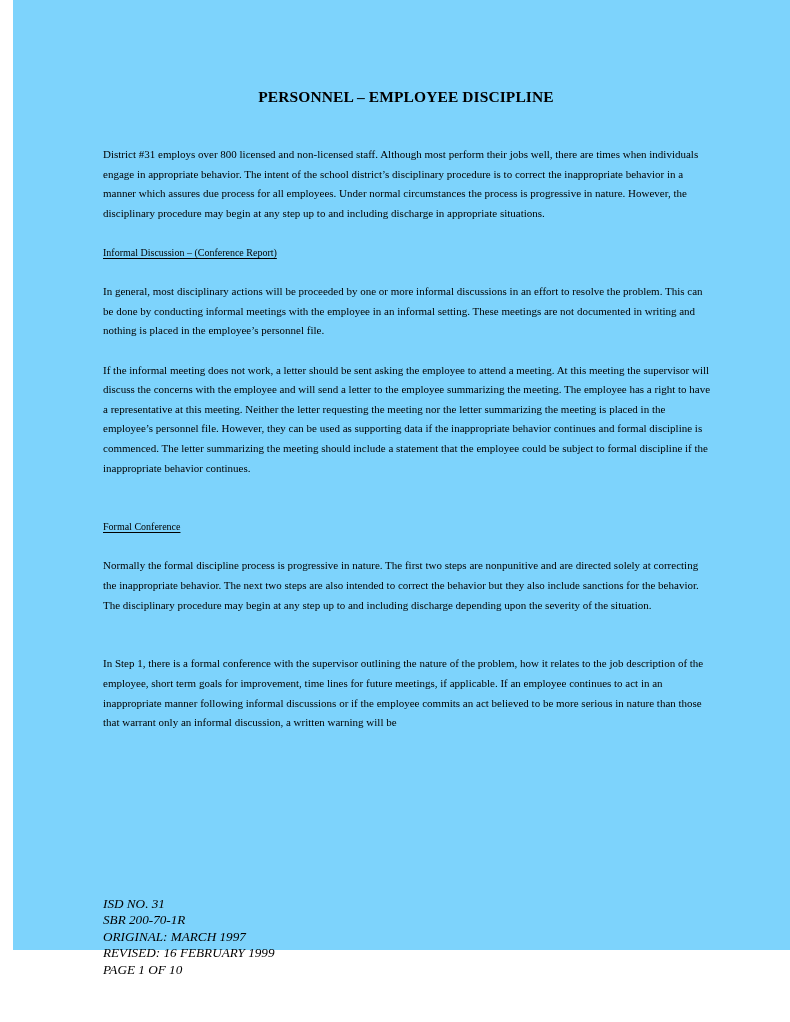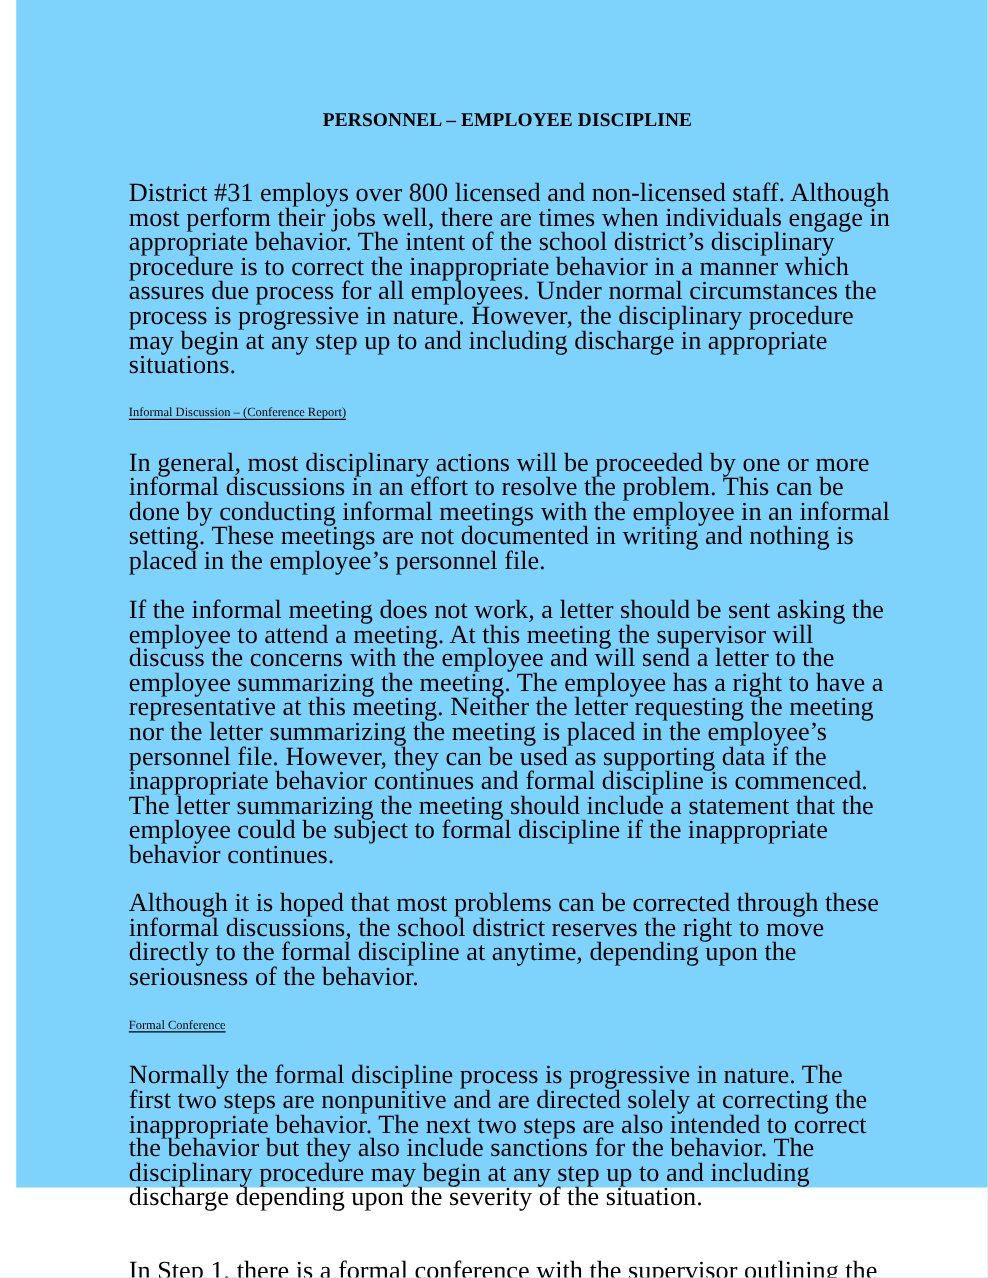"District #31 employs over 800" p.body-para { font-size: 21px -> 11px }
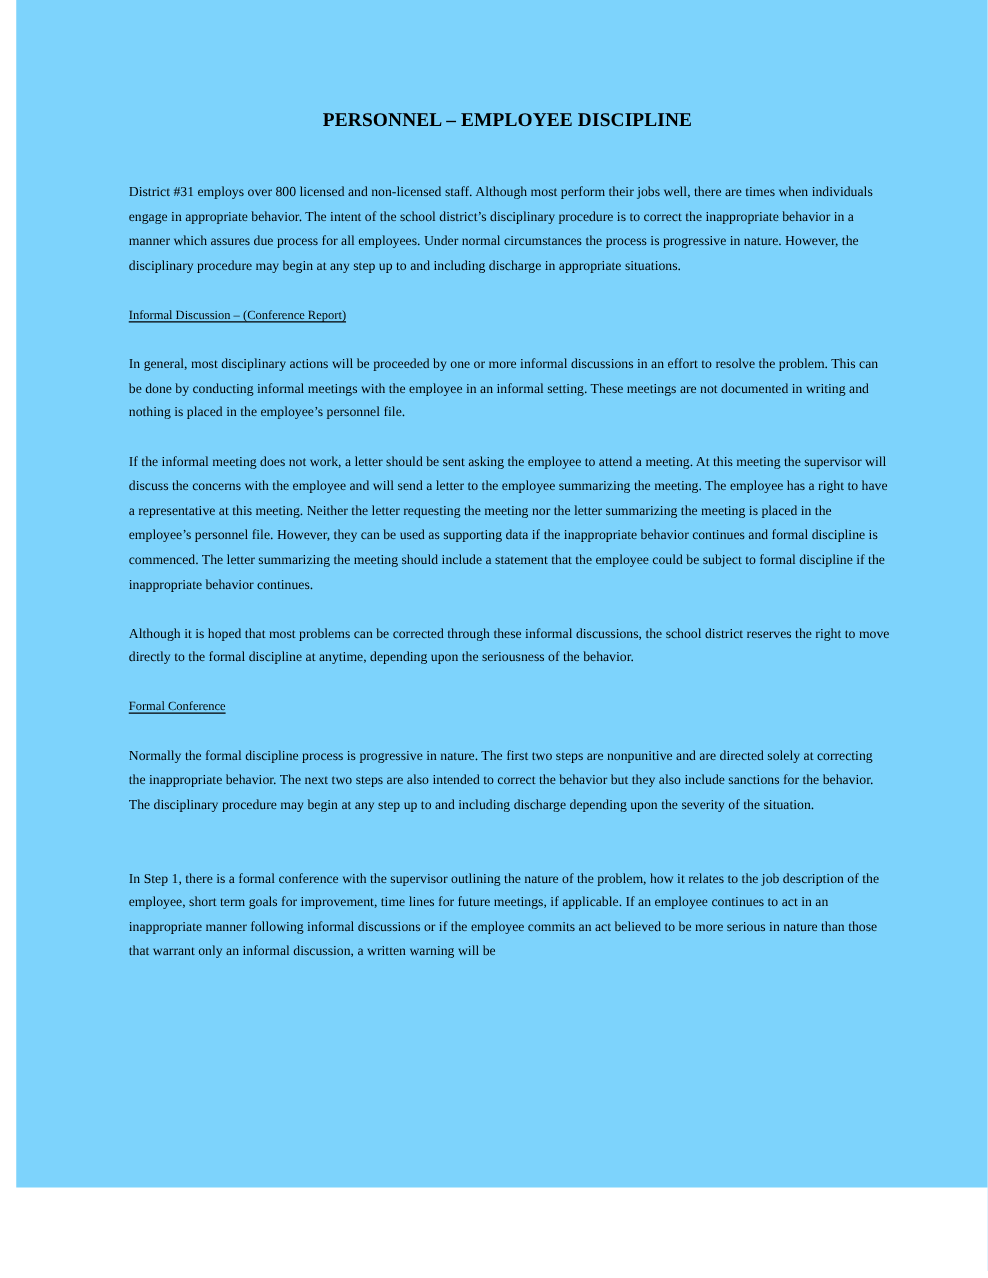"Although it is hoped that" p.body-para { html: <p>Although it is hoped that most problems can be corrected through these informal discussions, the school district reserves the right to move directly to the formal discipline at anytime, depending upon the seriousness of the behavior.</p> -> none }
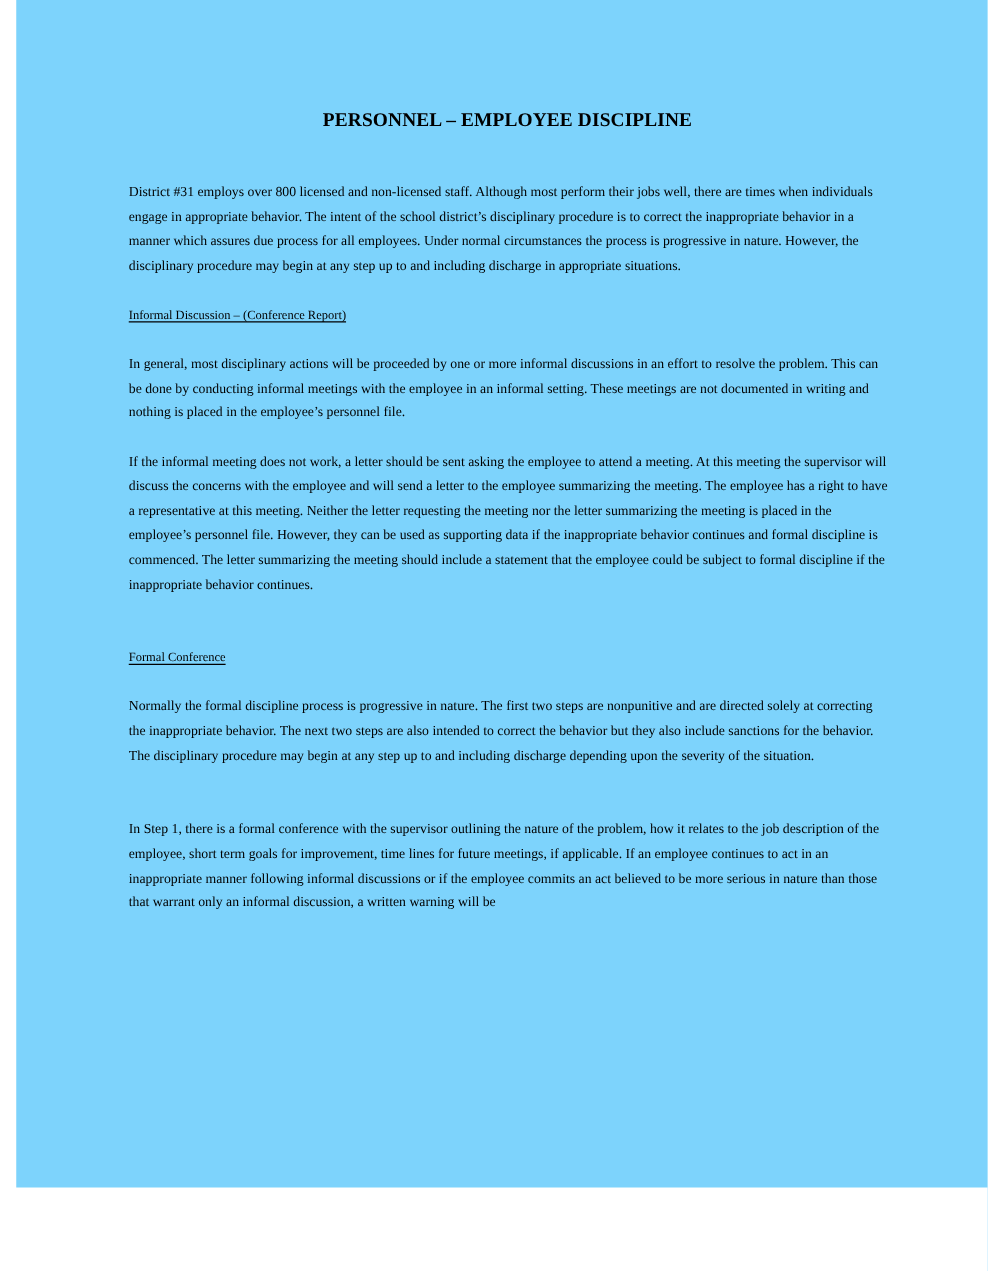"ISD NO. 31" div.footer { html: none -> <div> <div> <div>ISD NO. 31</div> <div>SBR 200-70-1R</div> <div>ORIGINAL: MARCH 1997</div> <div>REVISED: 16 FEBRUARY 1999</div> <div>PAGE 1 OF 10</div> </div> </div> }
